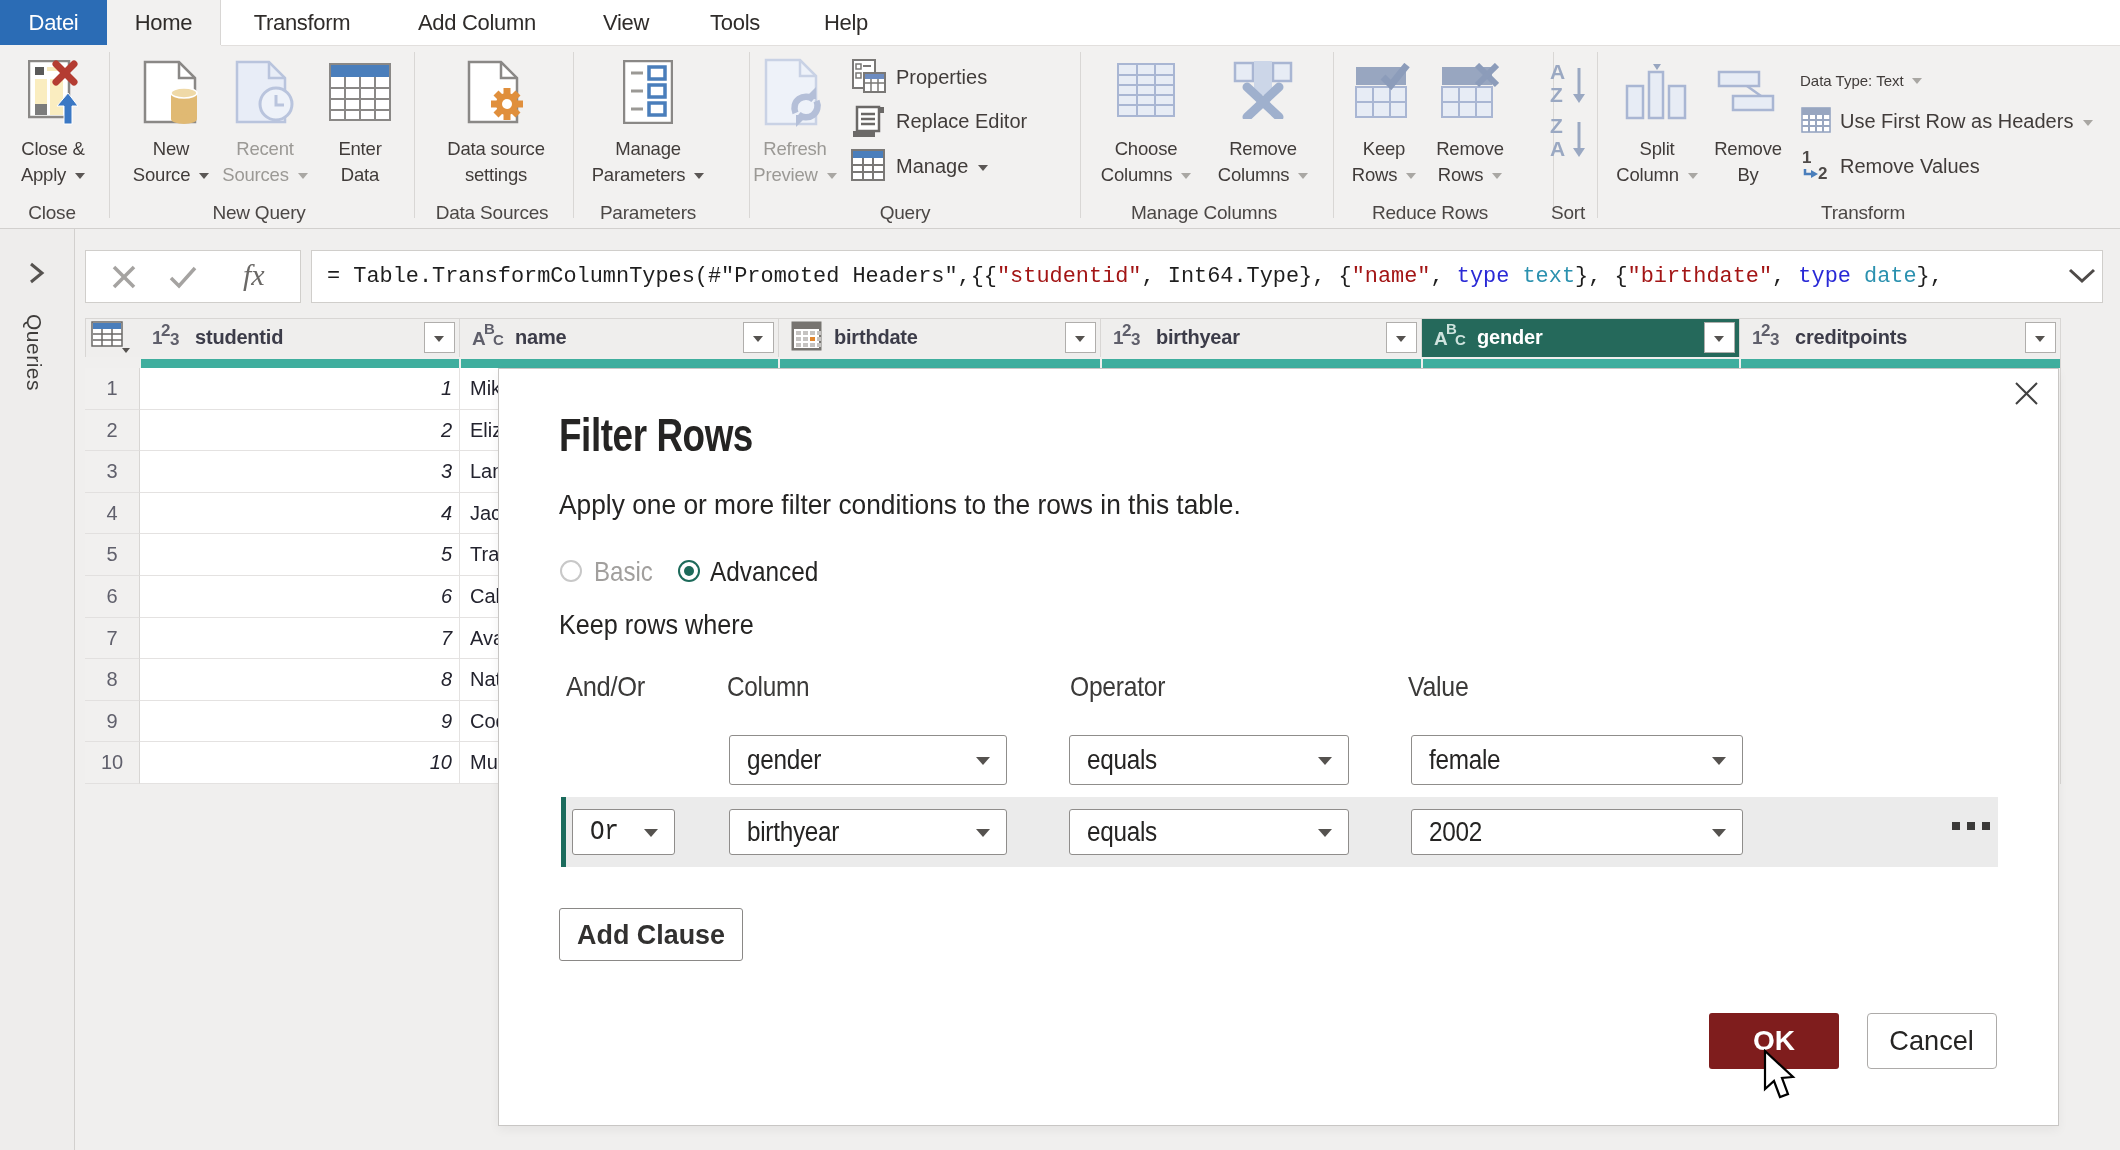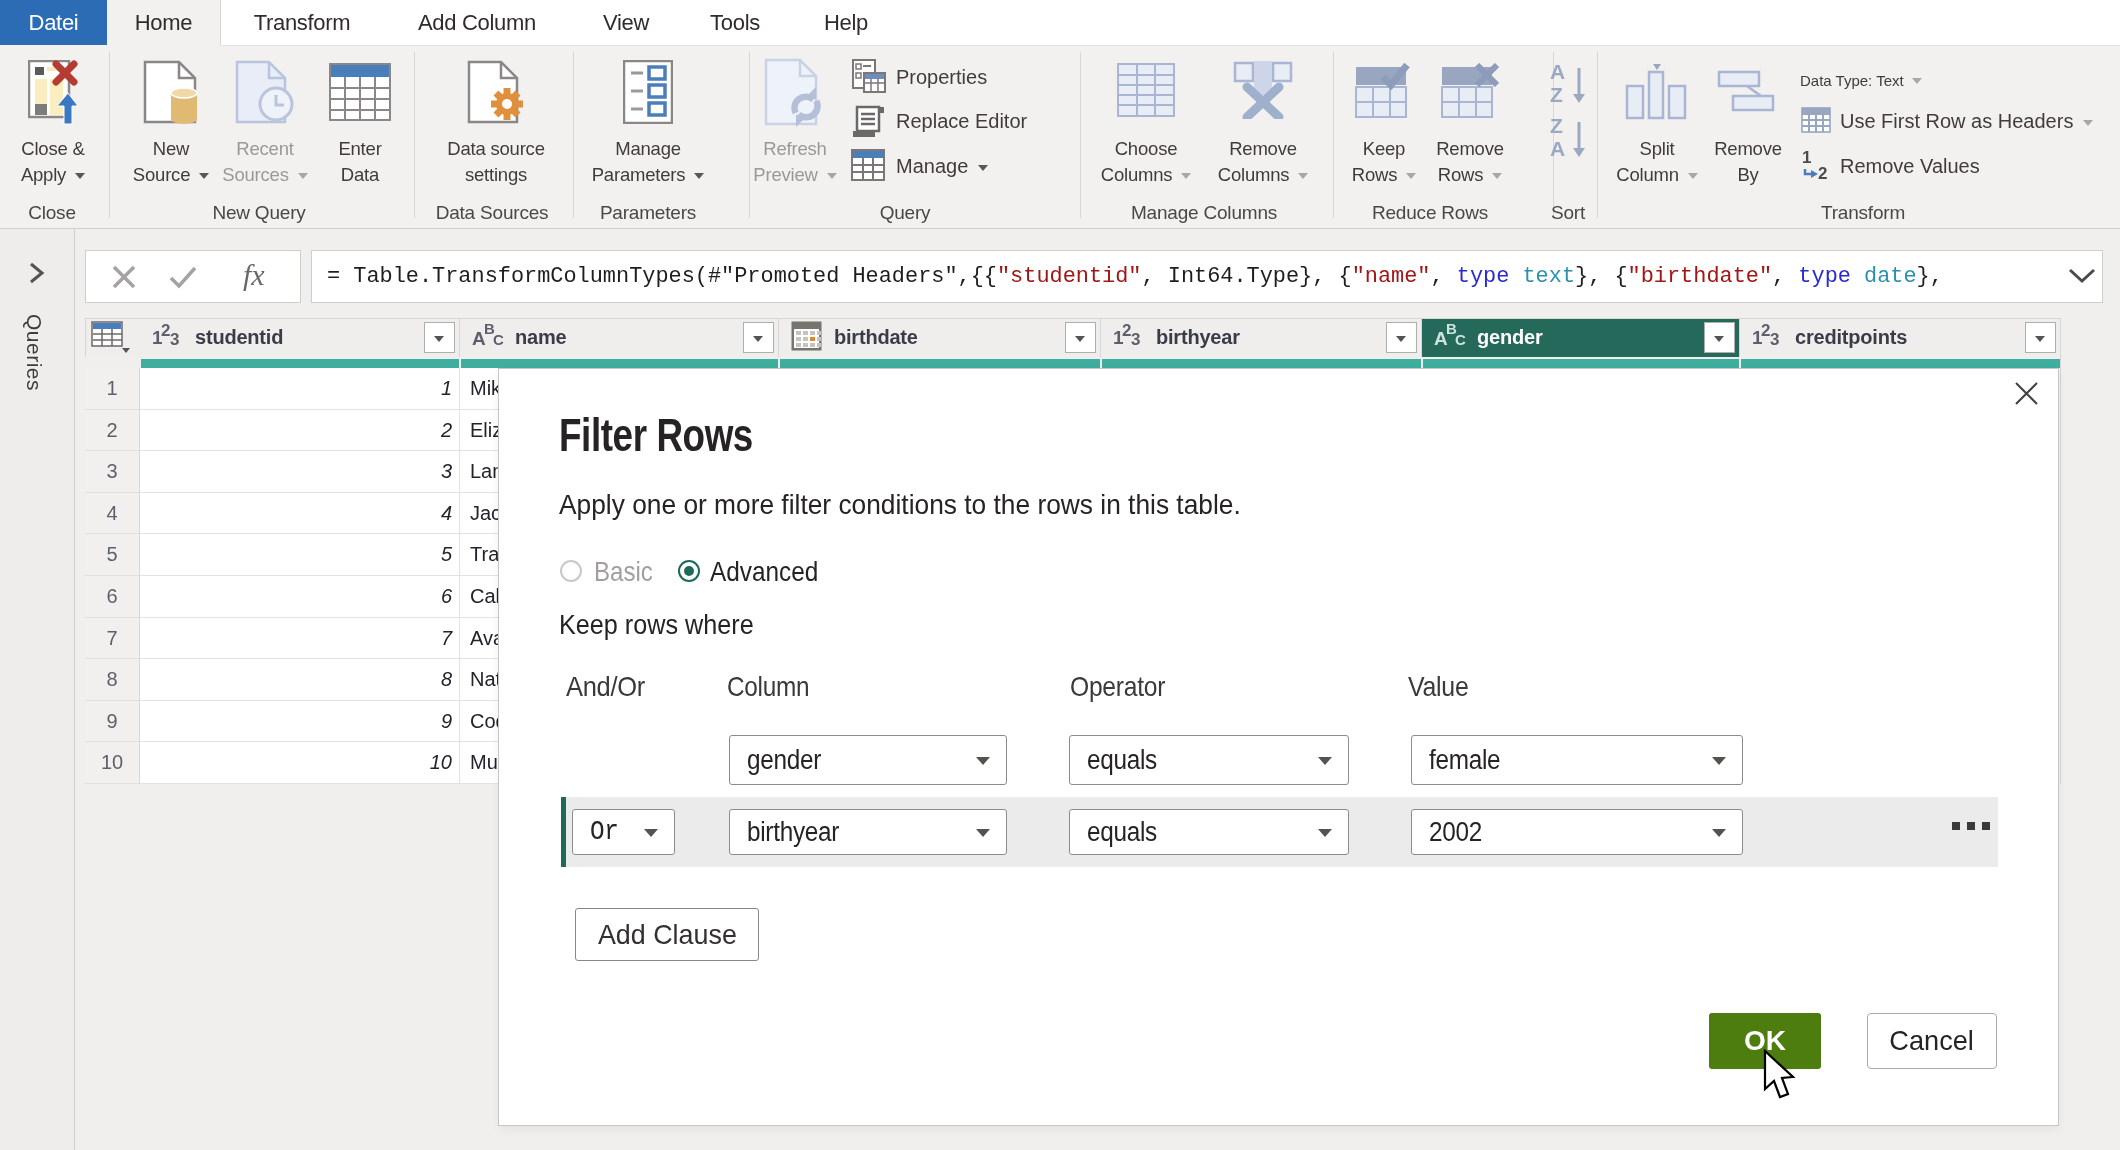"Add Clause" div.abs { font-weight: normal -> bold; margin-left: 16px -> none }
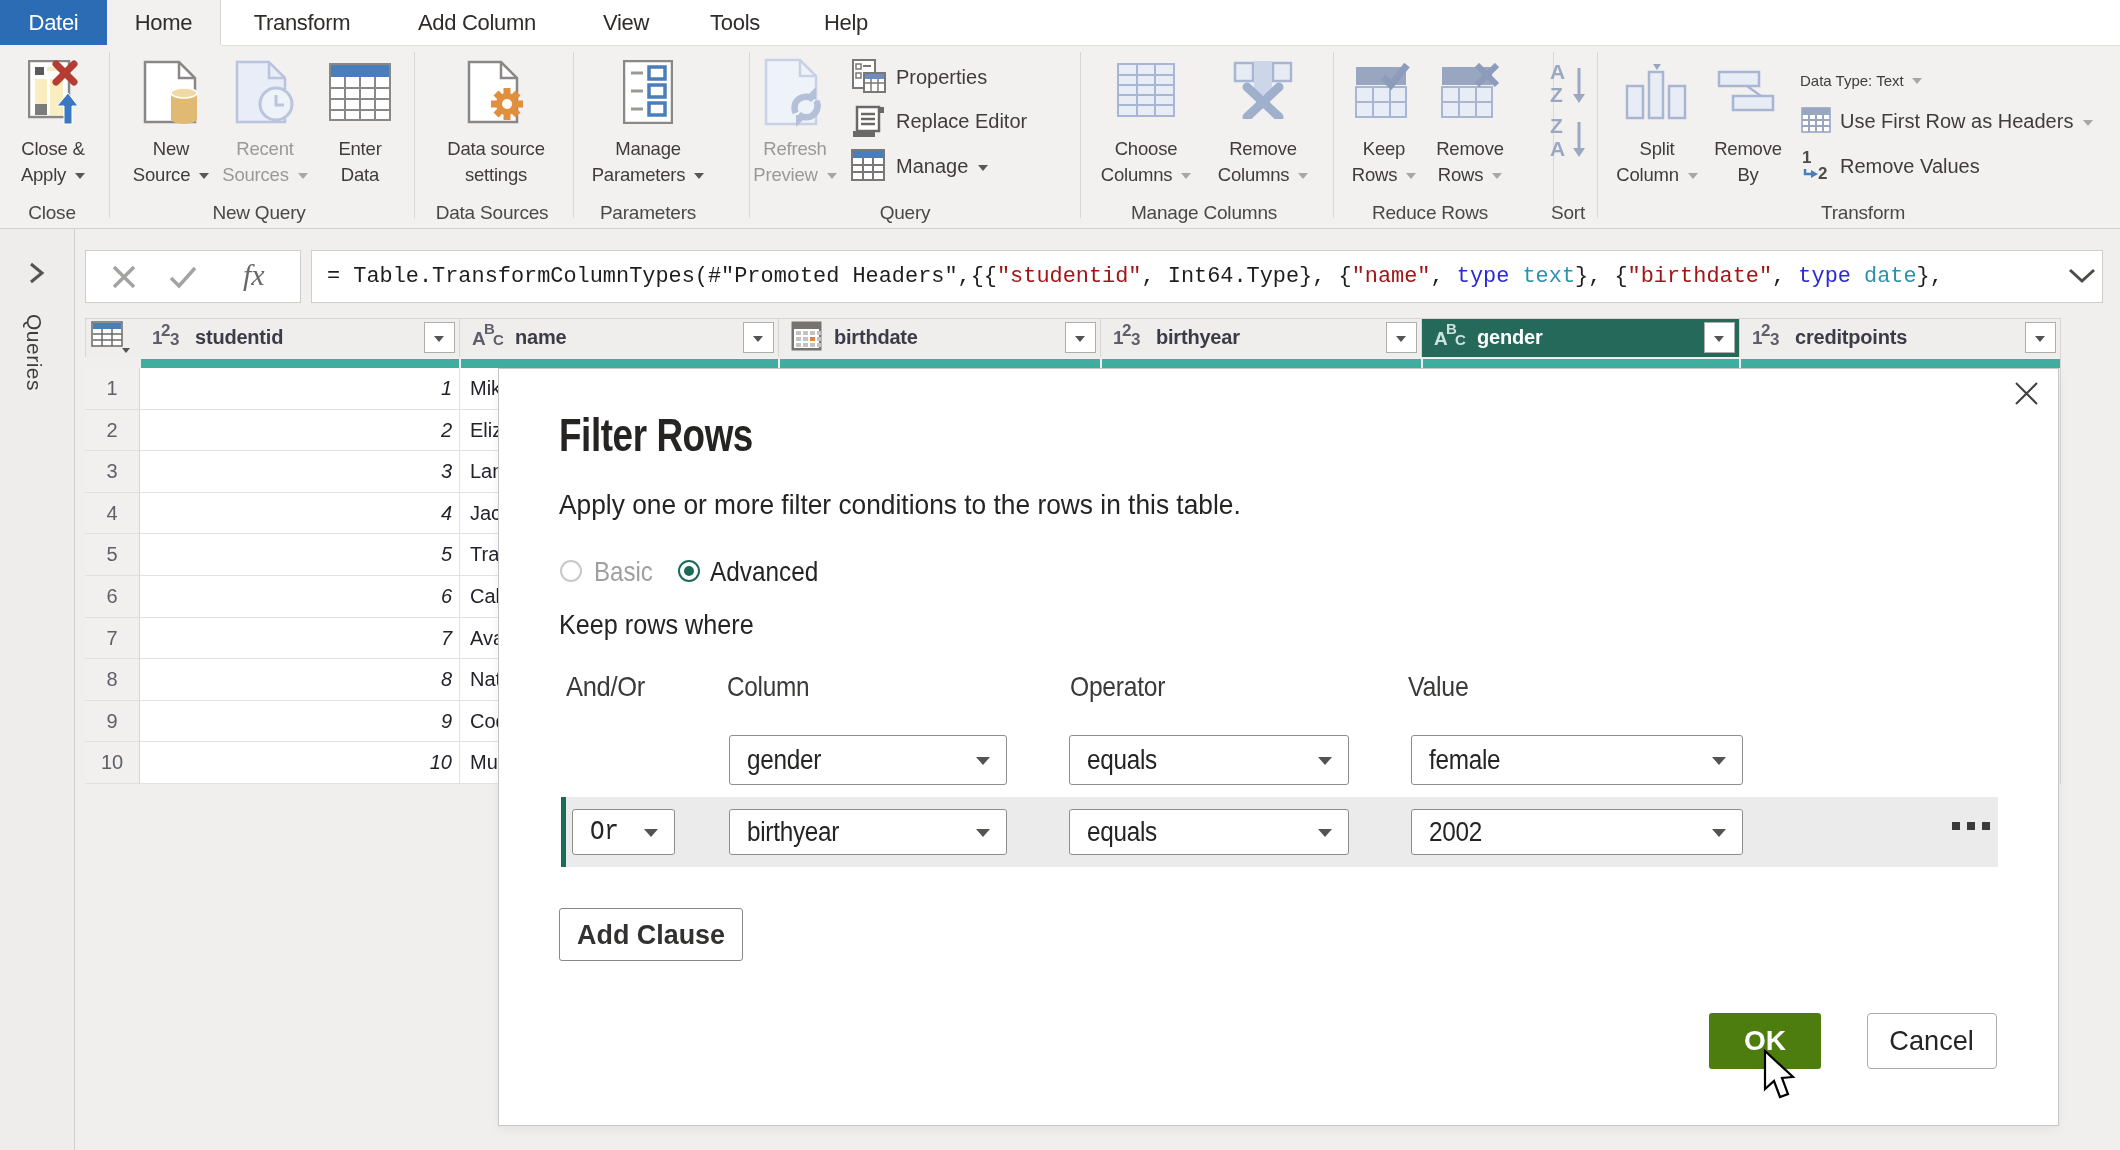"OK" div.abs { background: #4d7c0f -> #7f1d1d; width: 112px -> 130px }
